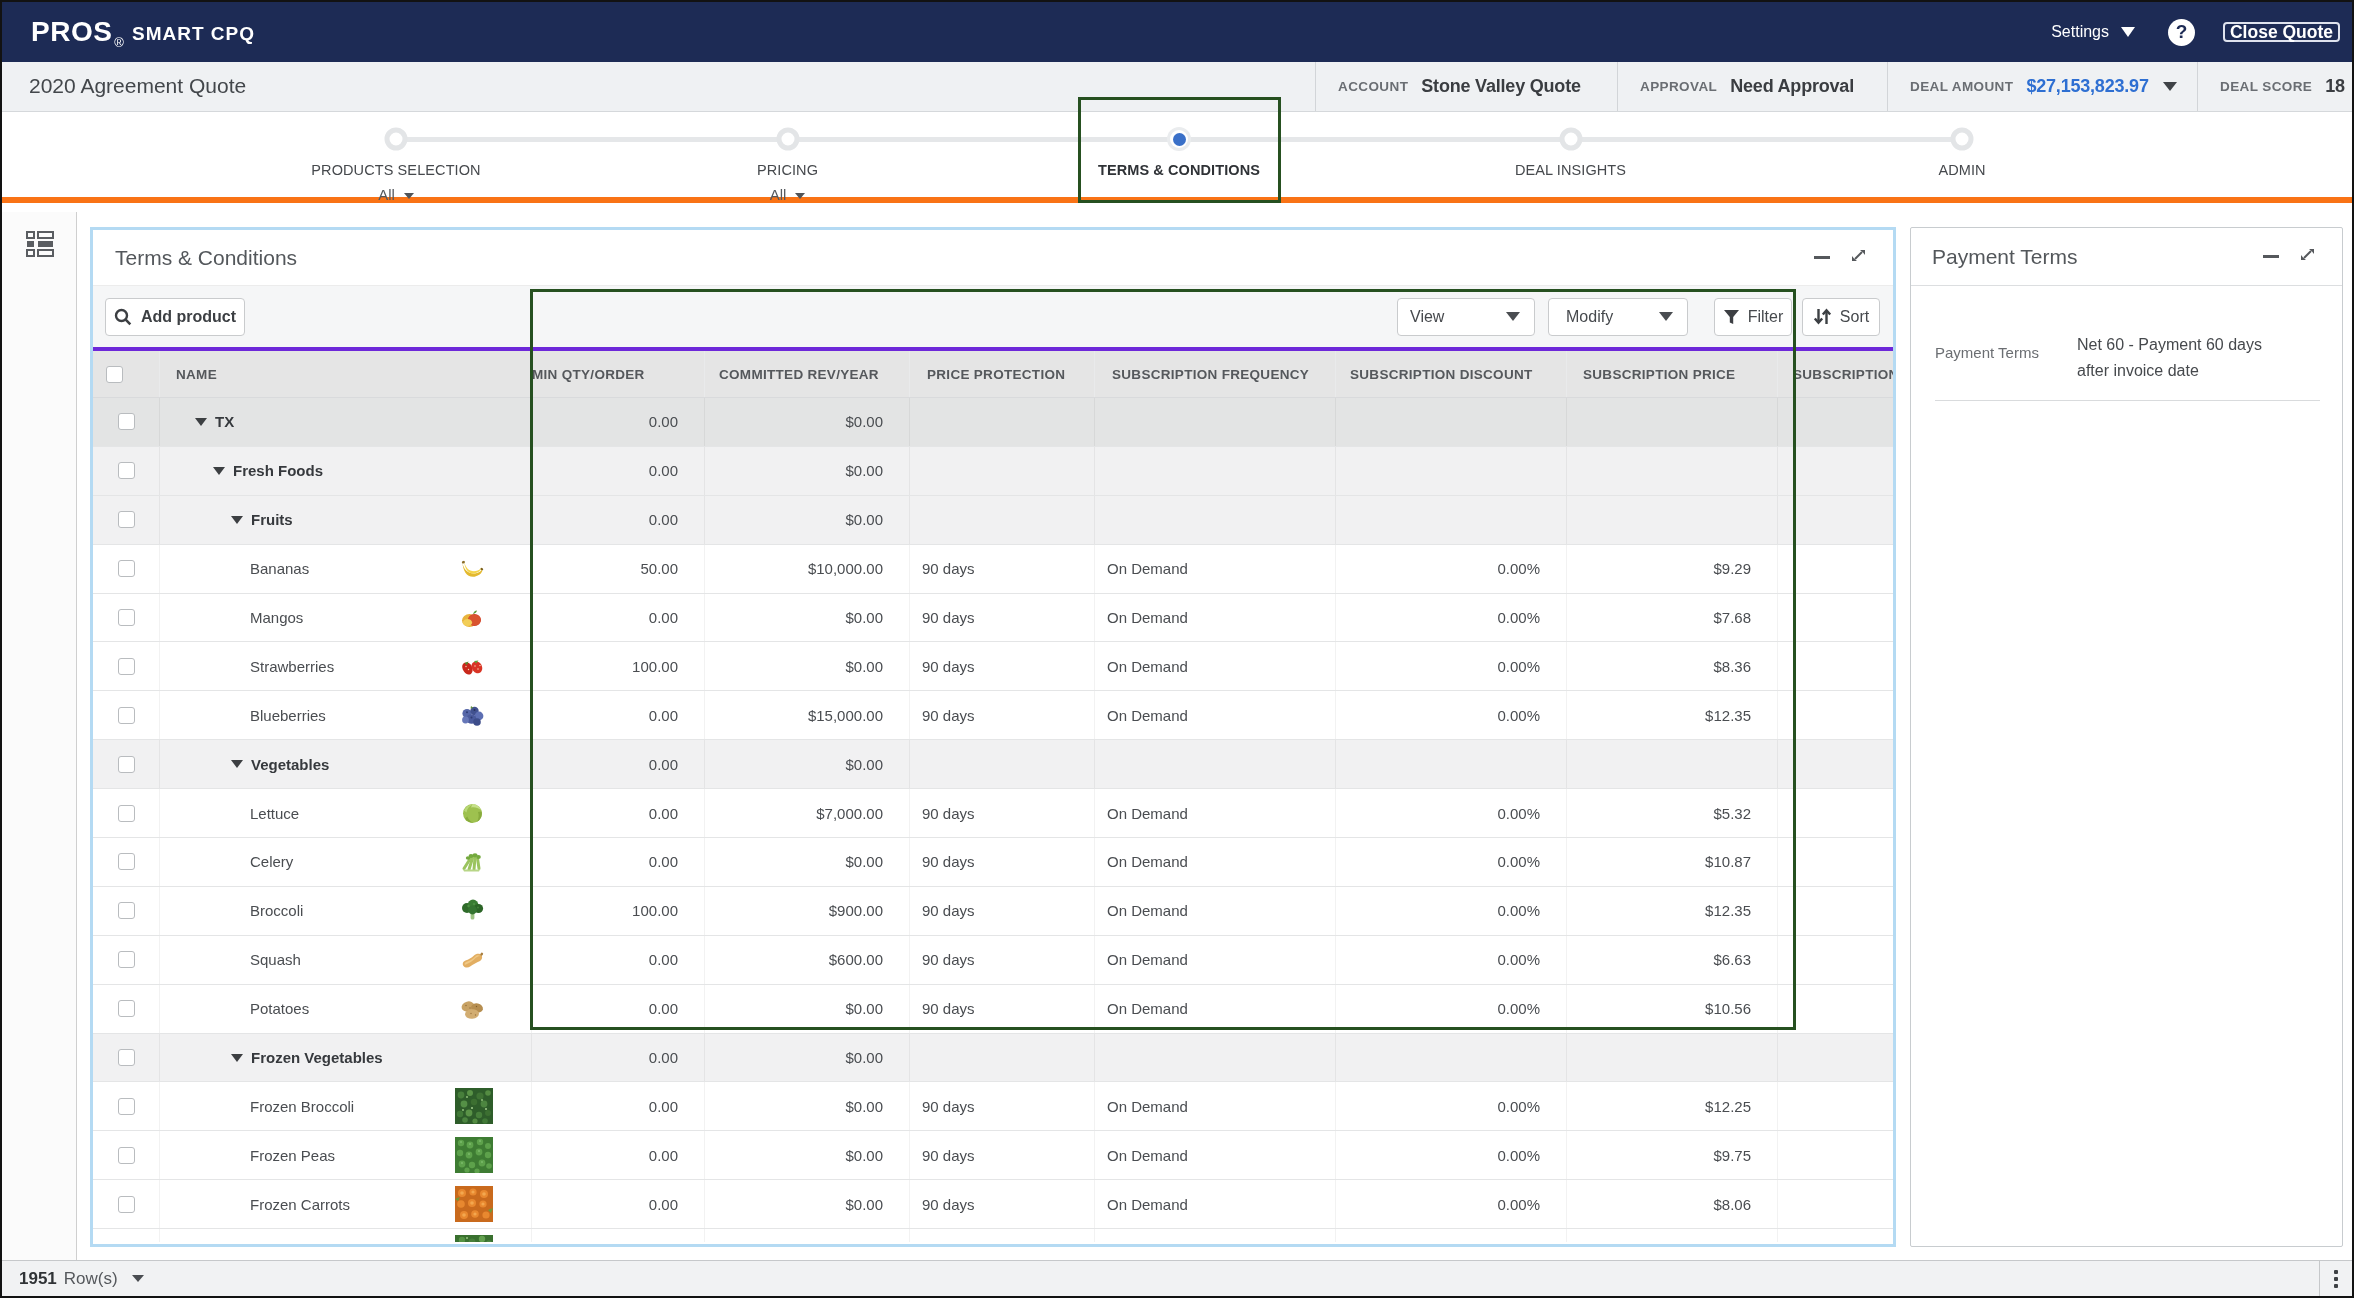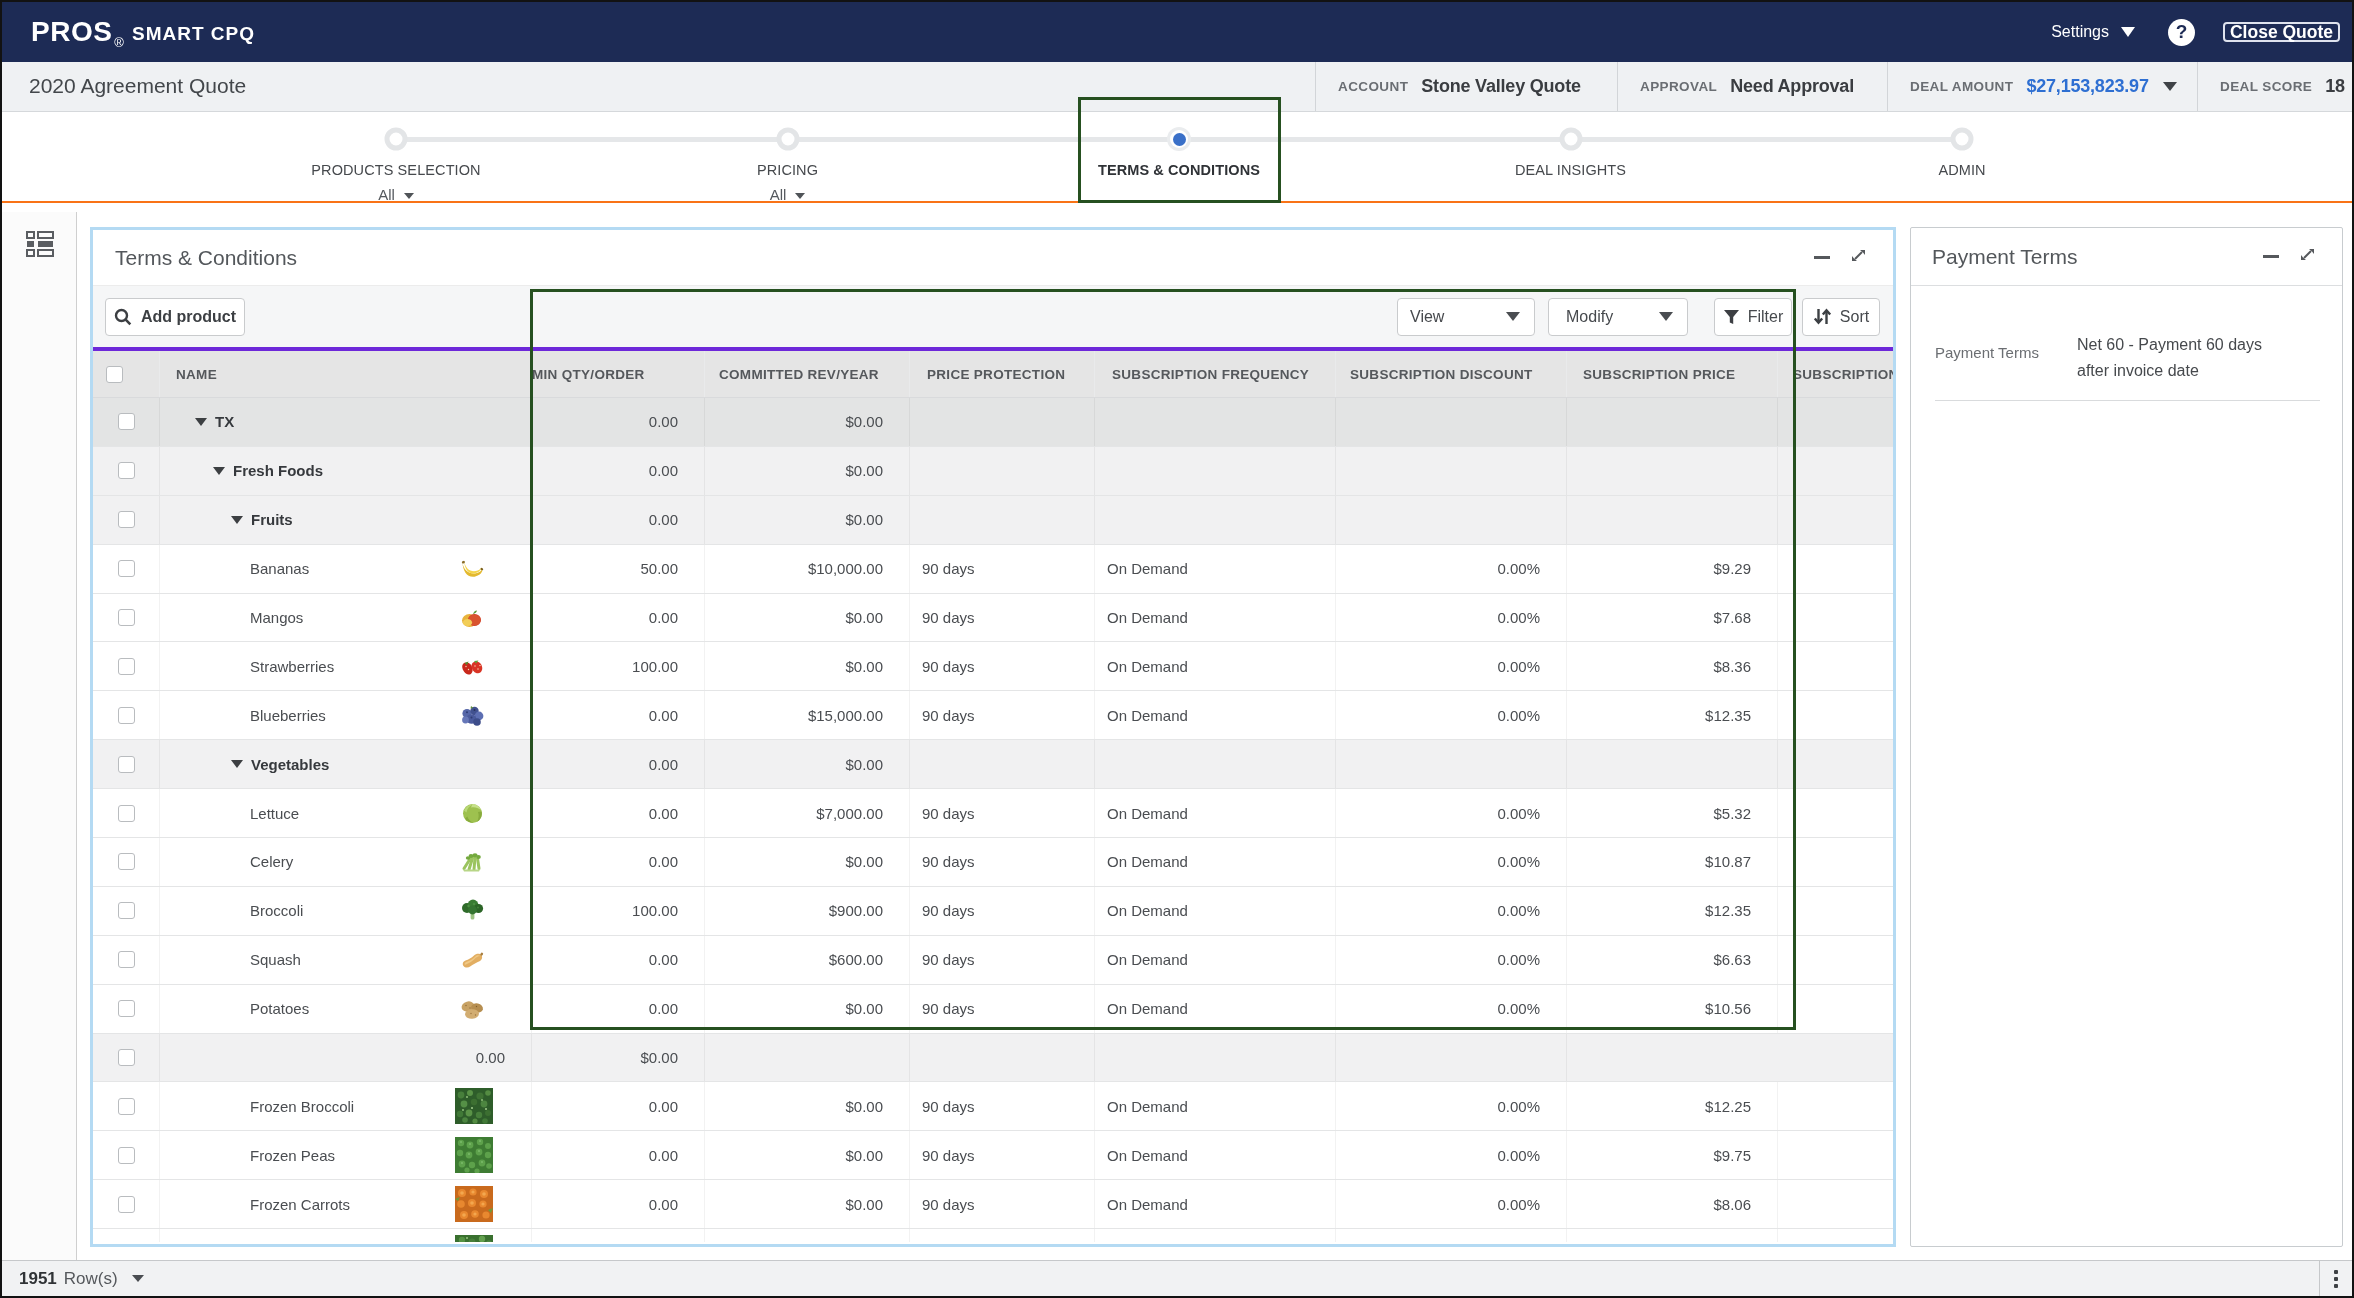"PRODUCTS SELECTION" .stepper { border-bottom: 2px solid #f97316 -> 6px solid #f97316 }
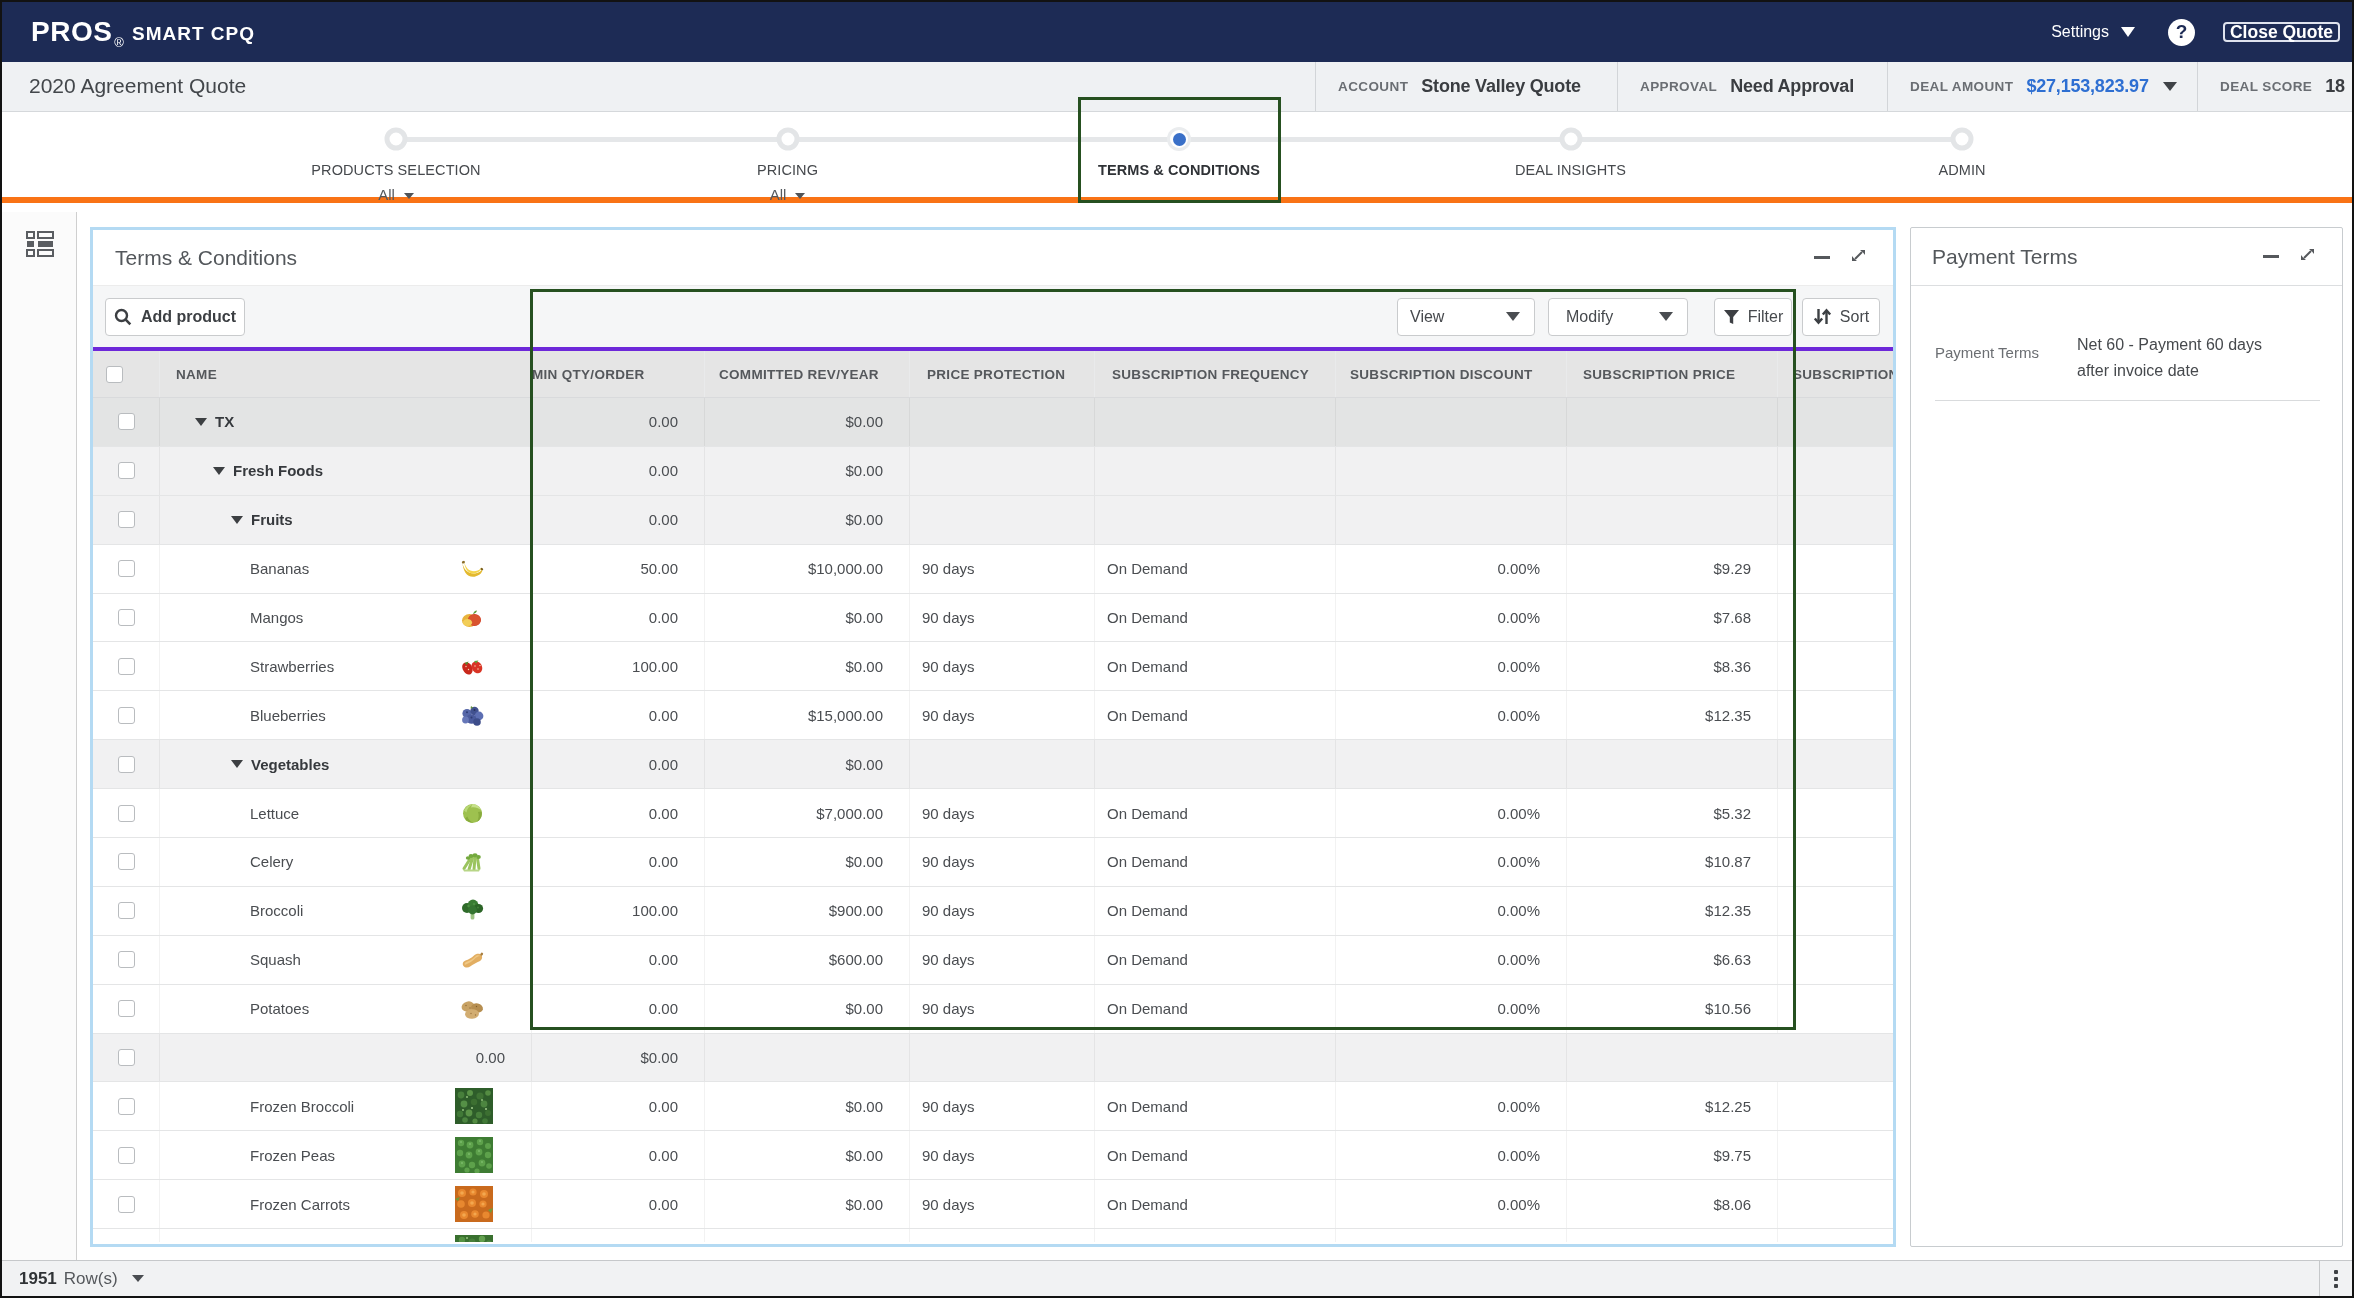"Frozen Vegetables" div.cell { html: none -> <div> <span> <span></span> <span>Frozen Vegetables</span> </span> </div> }
